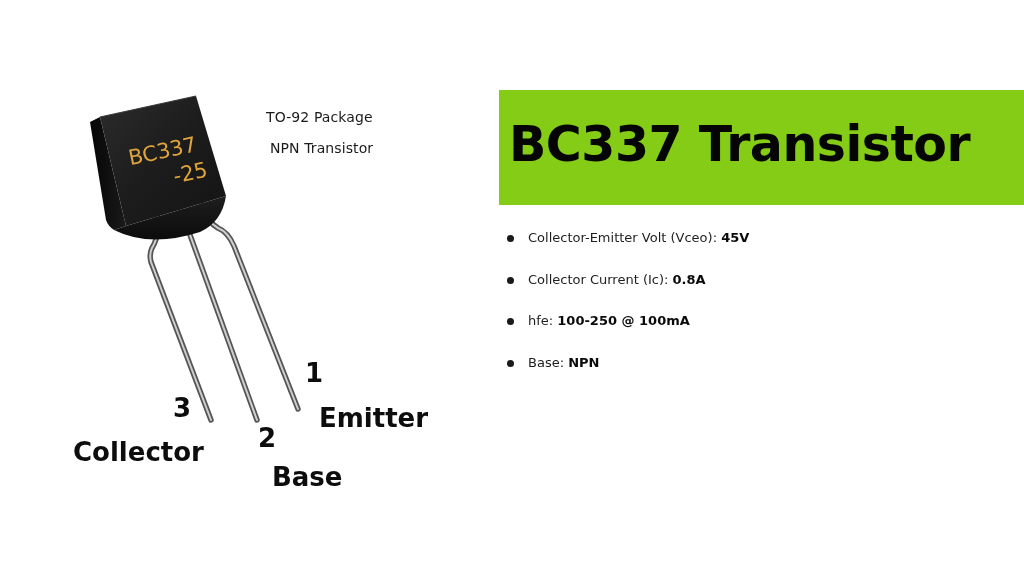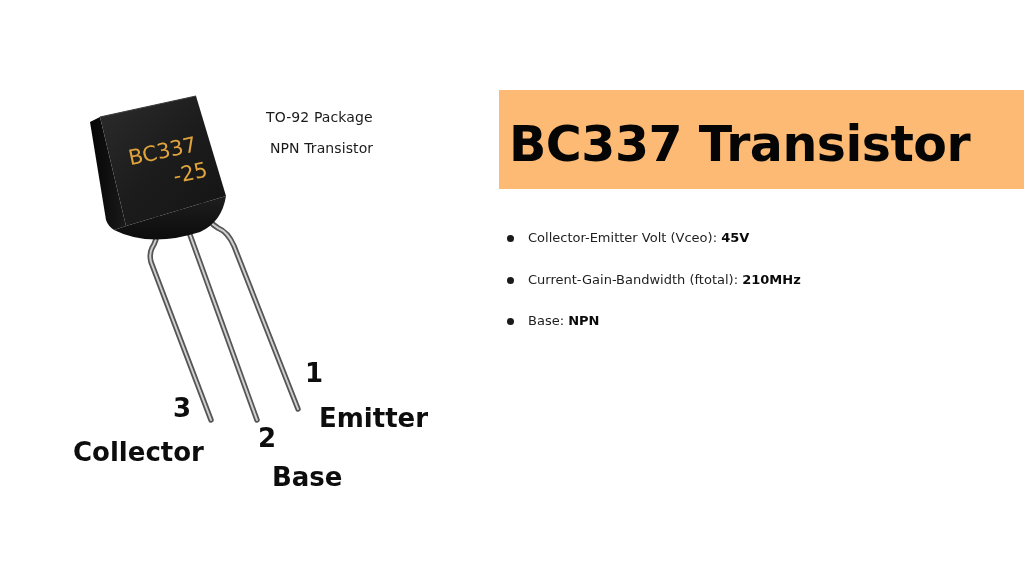"BC337 Transistor" .title-box { background: #fdba74 -> #84cc16; height: 99px -> 115px }
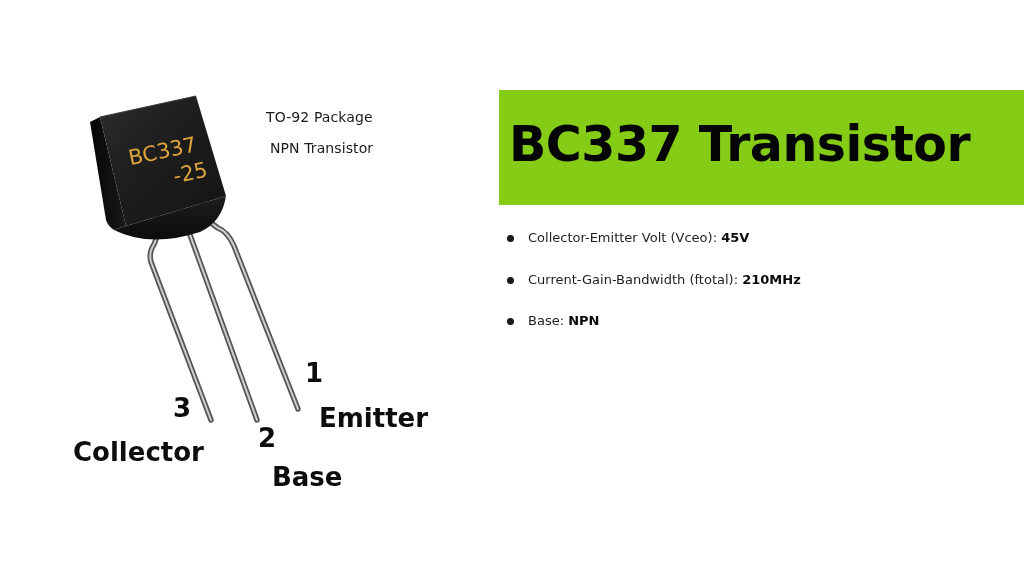"Collector Current (Ic): 0.8A" li.spec-item { html: none -> <li> <span></span> <span>Collector Current (Ic): </span><span>0.8A</span> </li> }
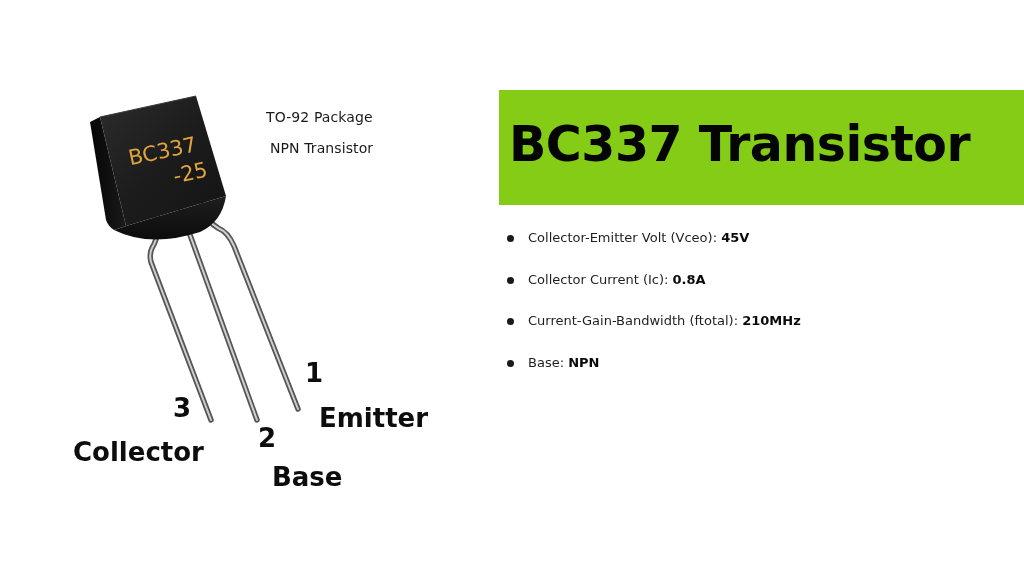"hfe: 100-250 @ 100mA" li.spec-item { html: none -> <li> <span></span> <span>hfe: </span><span>100-250 @ 100mA</span> </li> }
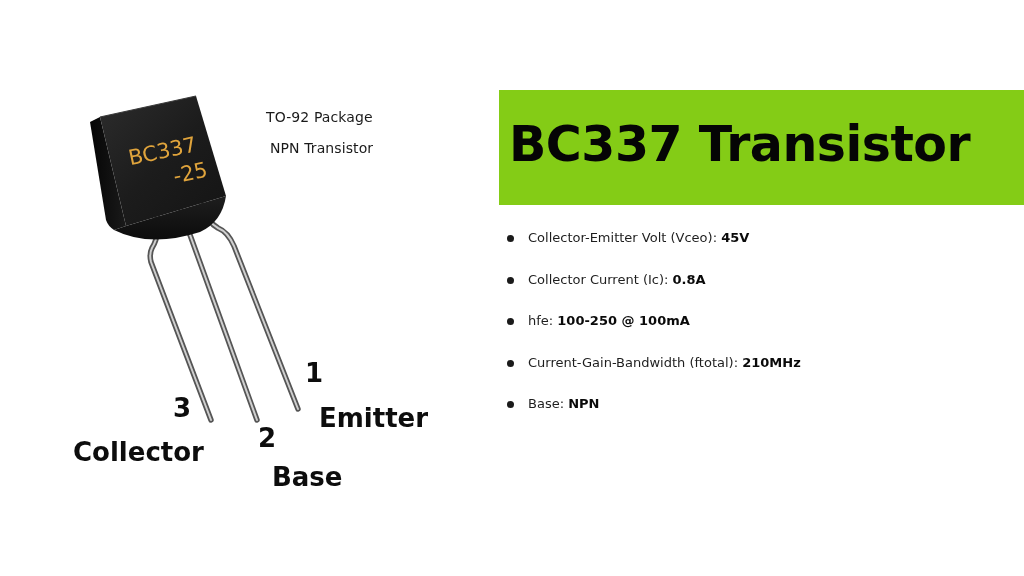"Current-Gain-Bandwidth (ftotal): 210MHz" li.spec-item { html: <li> <span></span> <span>Current-Gain-Bandwidth (ftotal): </span><span>210MHz</span> </li> -> none }
